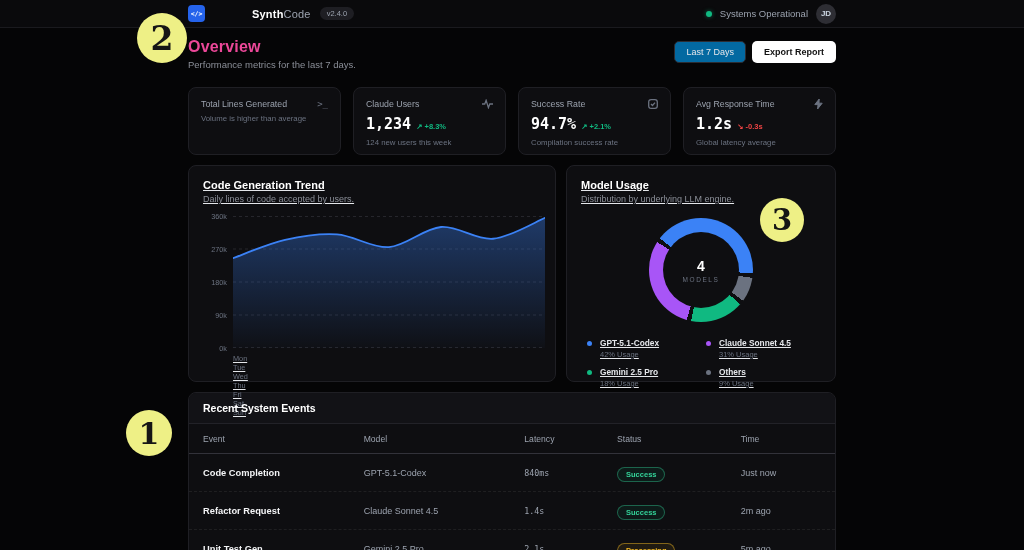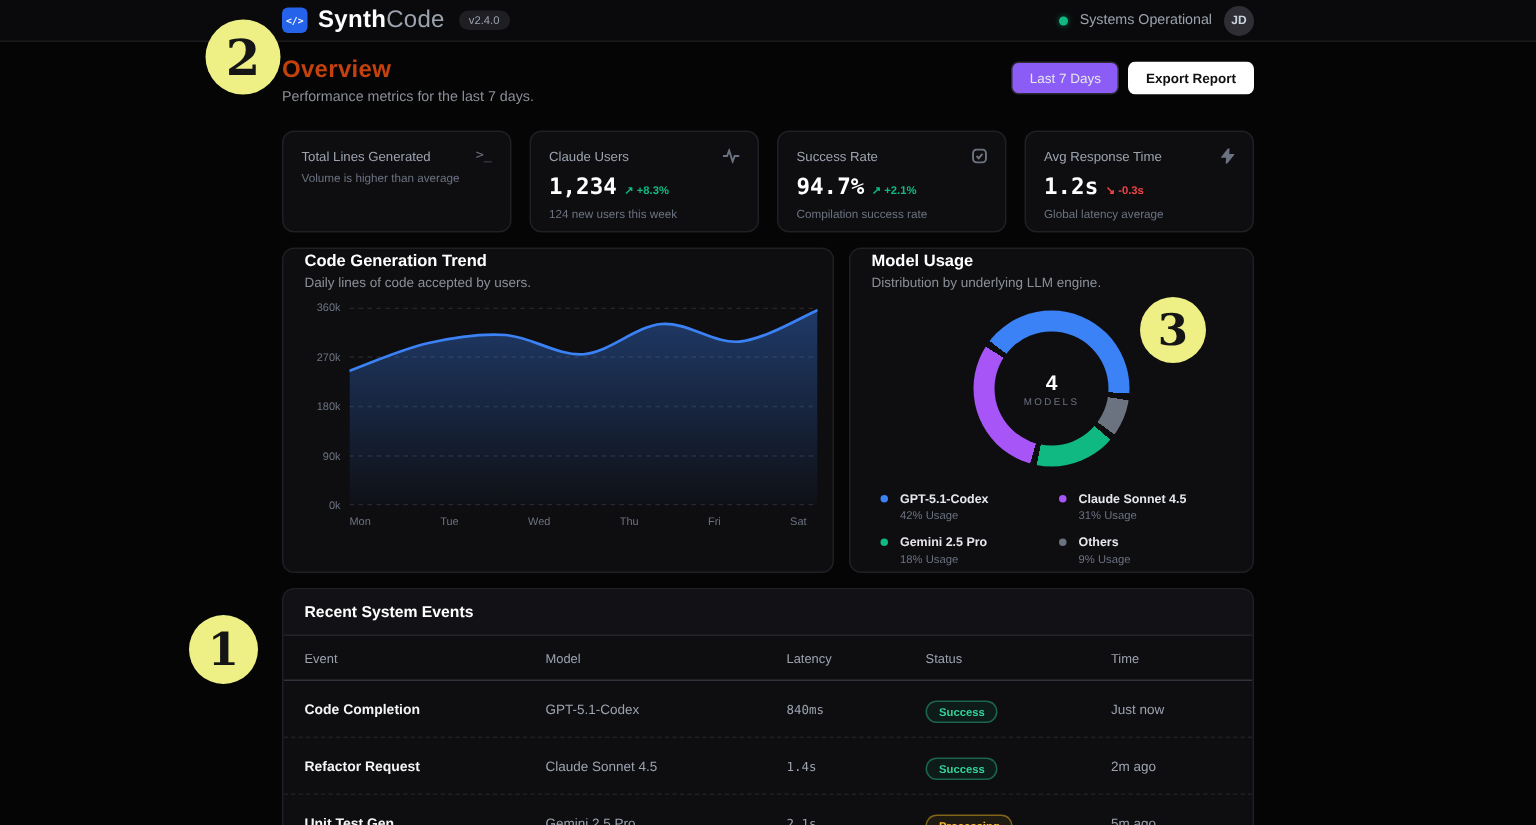"SynthCode" .brand { font-size: 16px -> 11px; margin-left: none -> 40px }
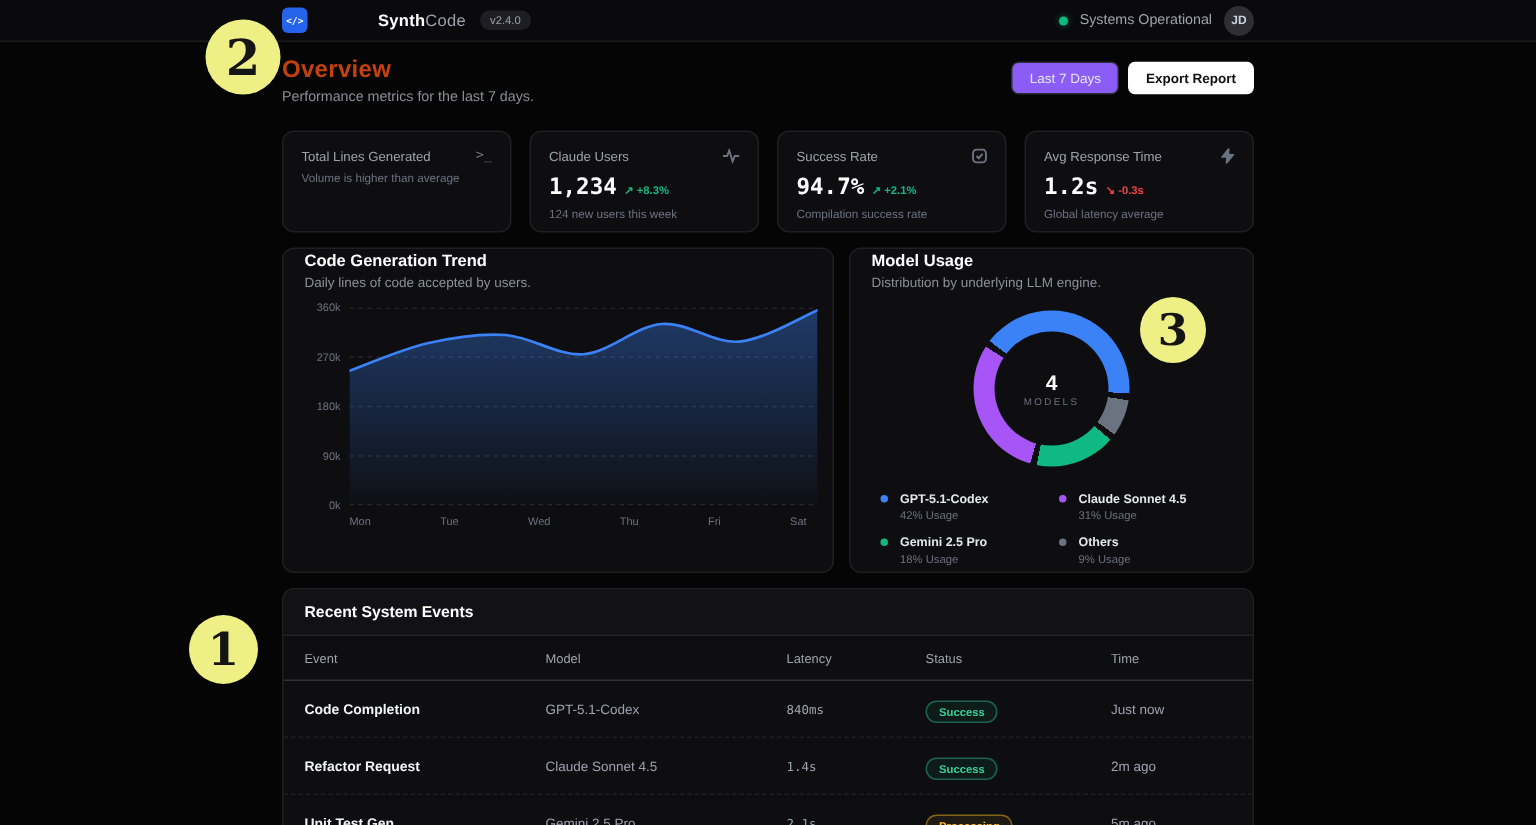"Overview" .page-title { color: #c2410c -> #ec4899 }
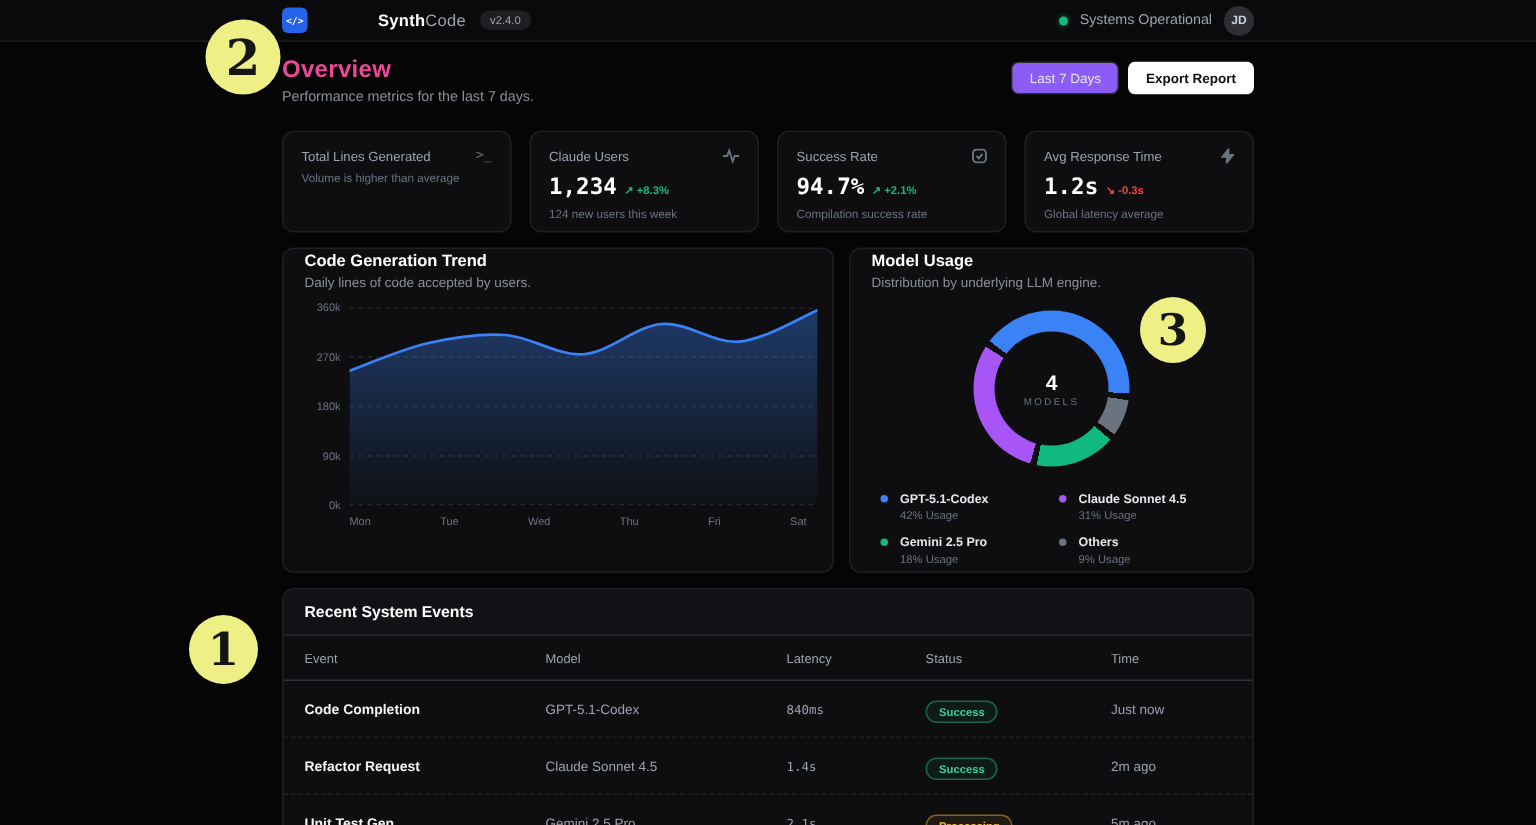"Last 7 Days" .btn-dark { background: #8b5cf6 -> #0369a1 }
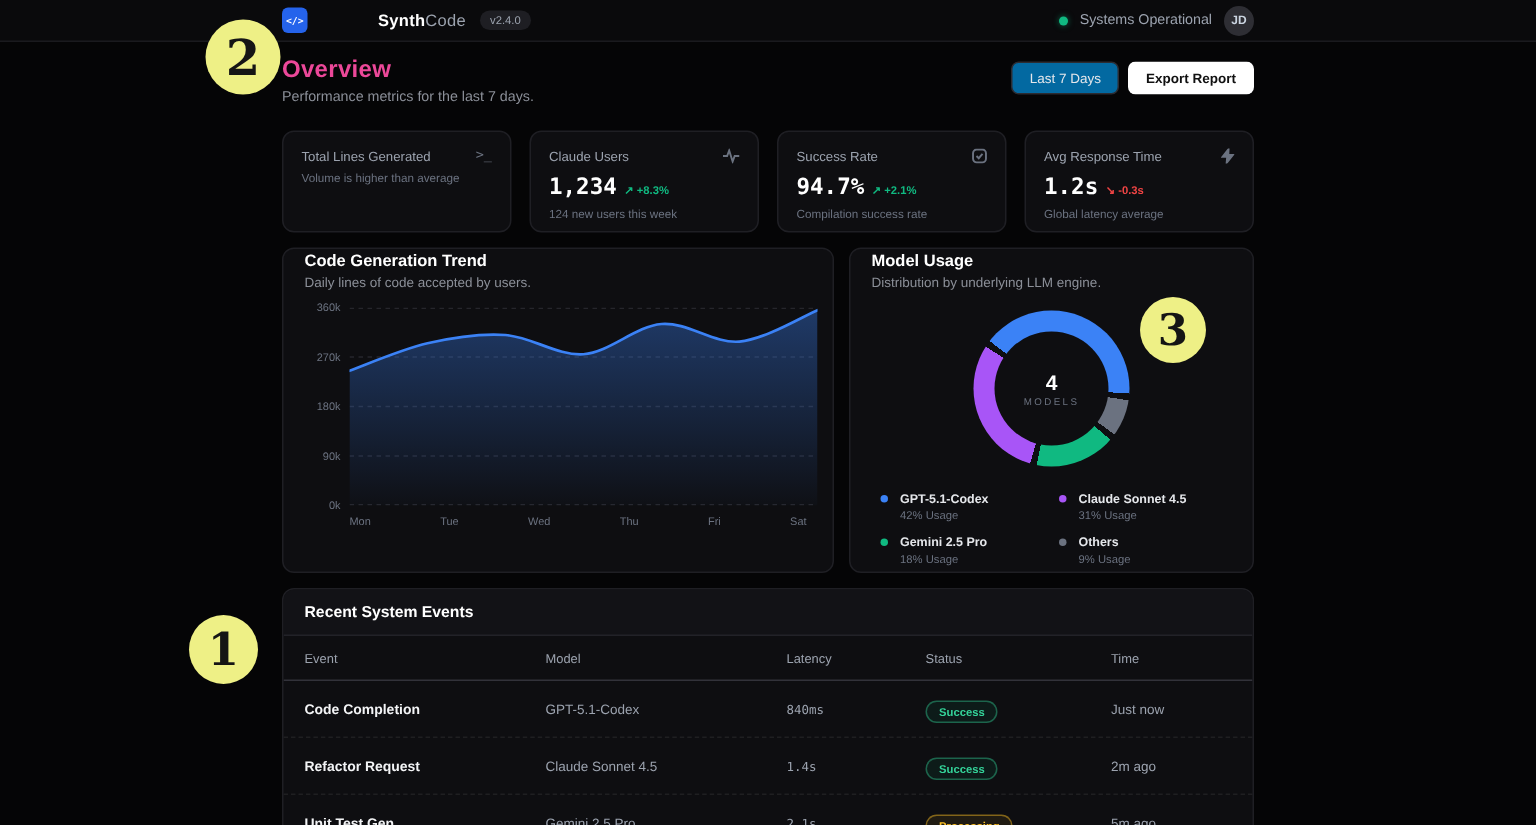"Code Generation Trend" .chart-card { padding: 2px 14px -> 13px 14px; text-decoration: none -> underline }
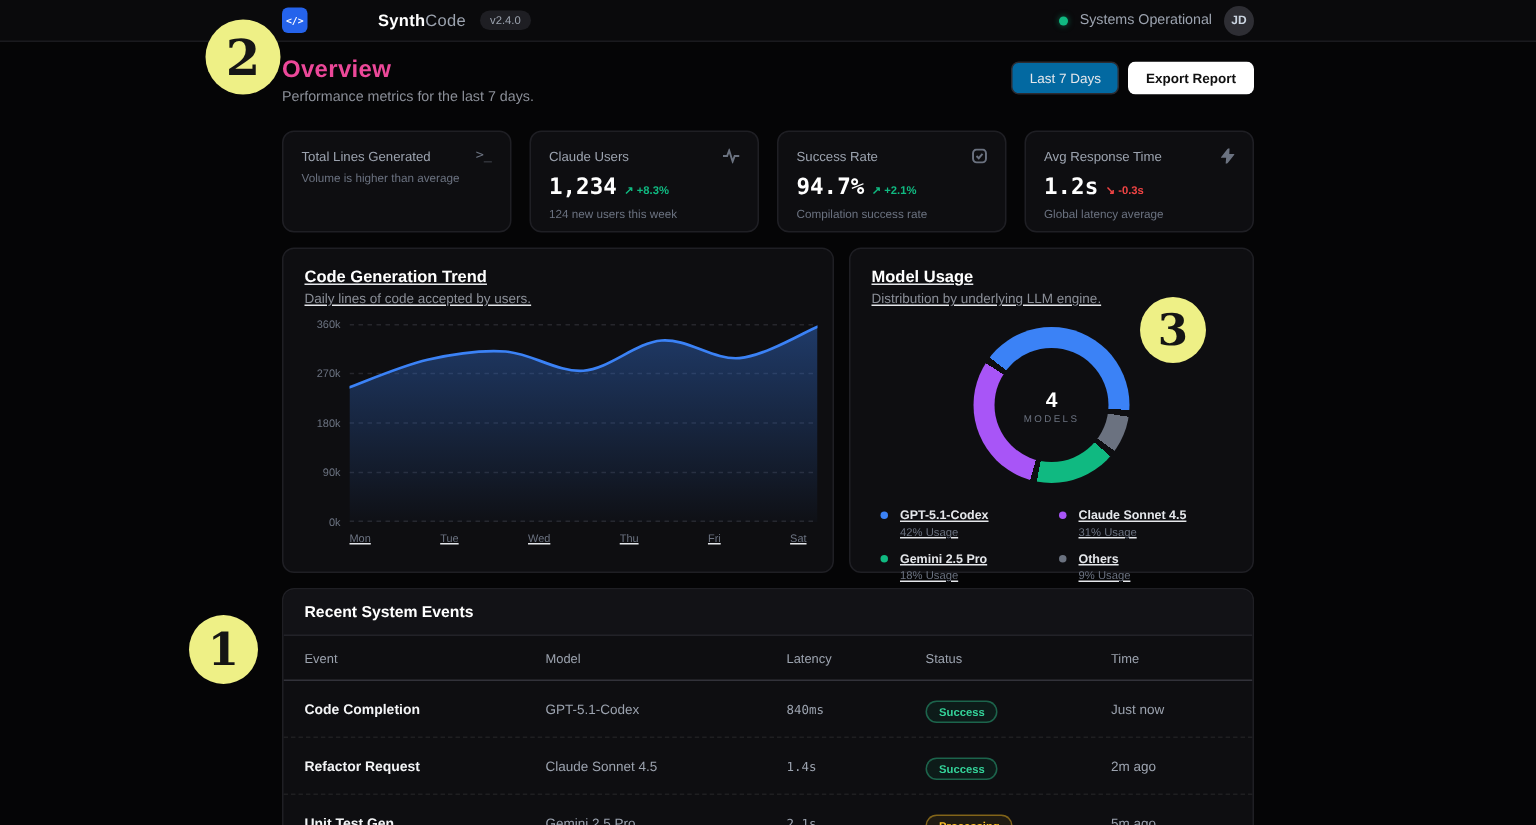"Mon" .x-axis { flex-direction: none -> column }
